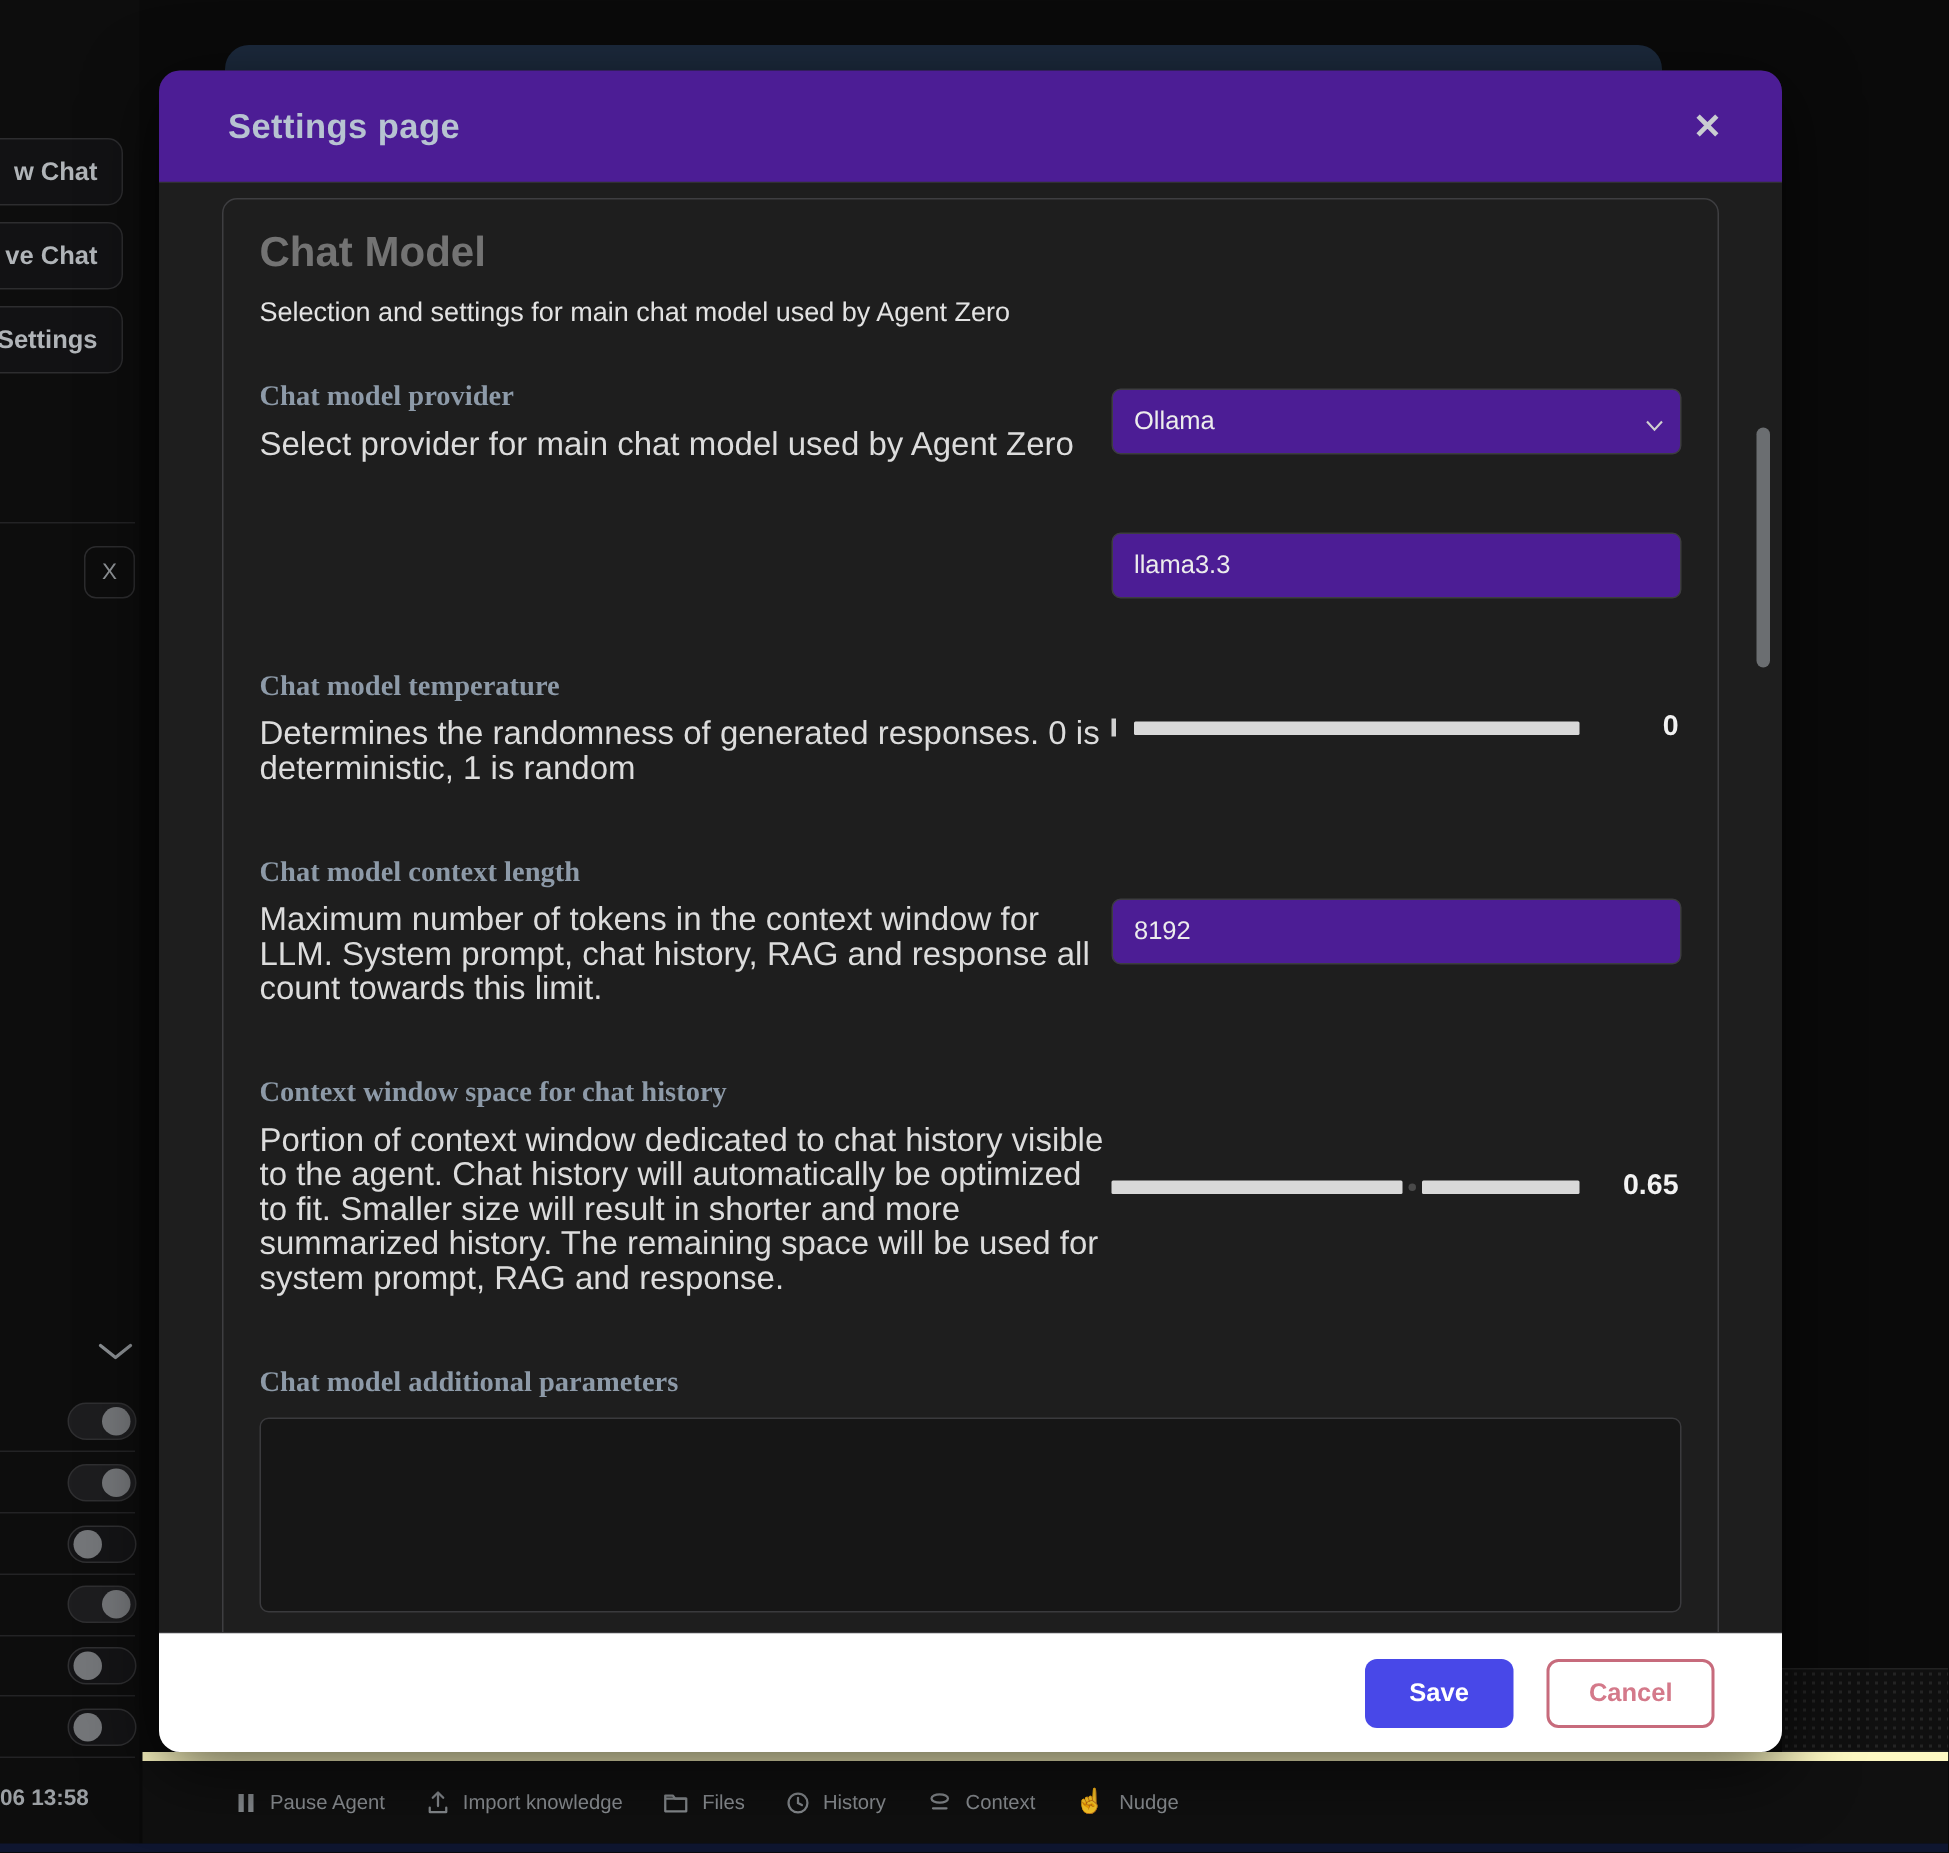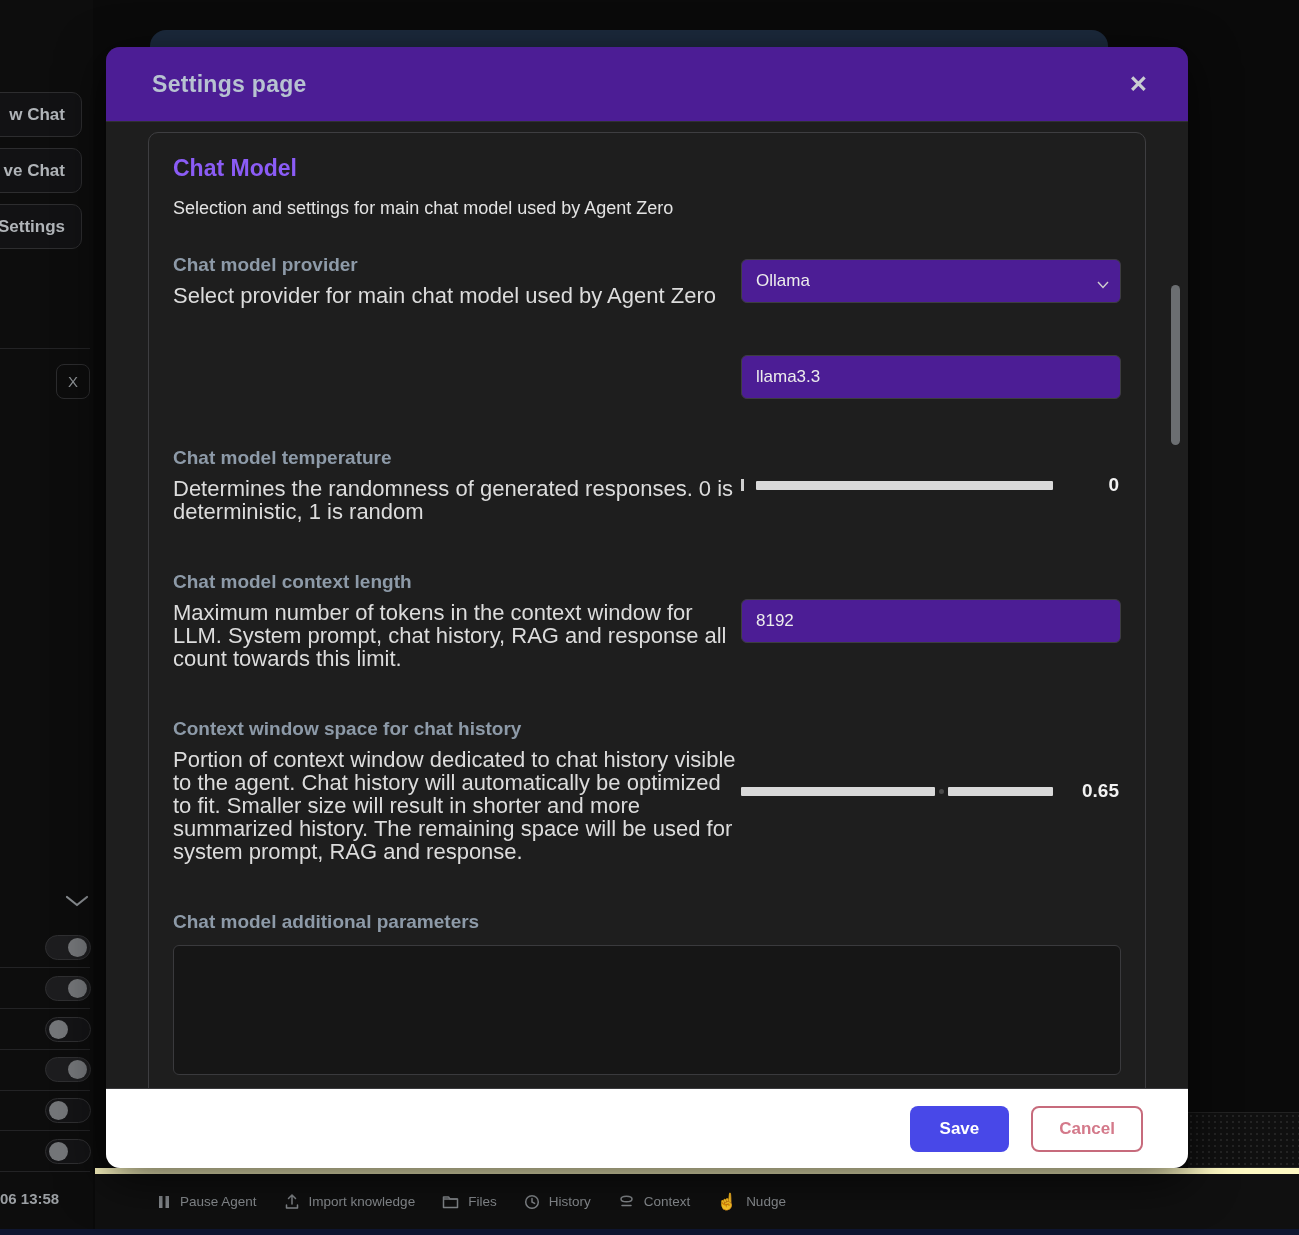"Chat Model" .section-heading { color: #8b5cf6 -> #737373; font-size: 23px -> 28px }
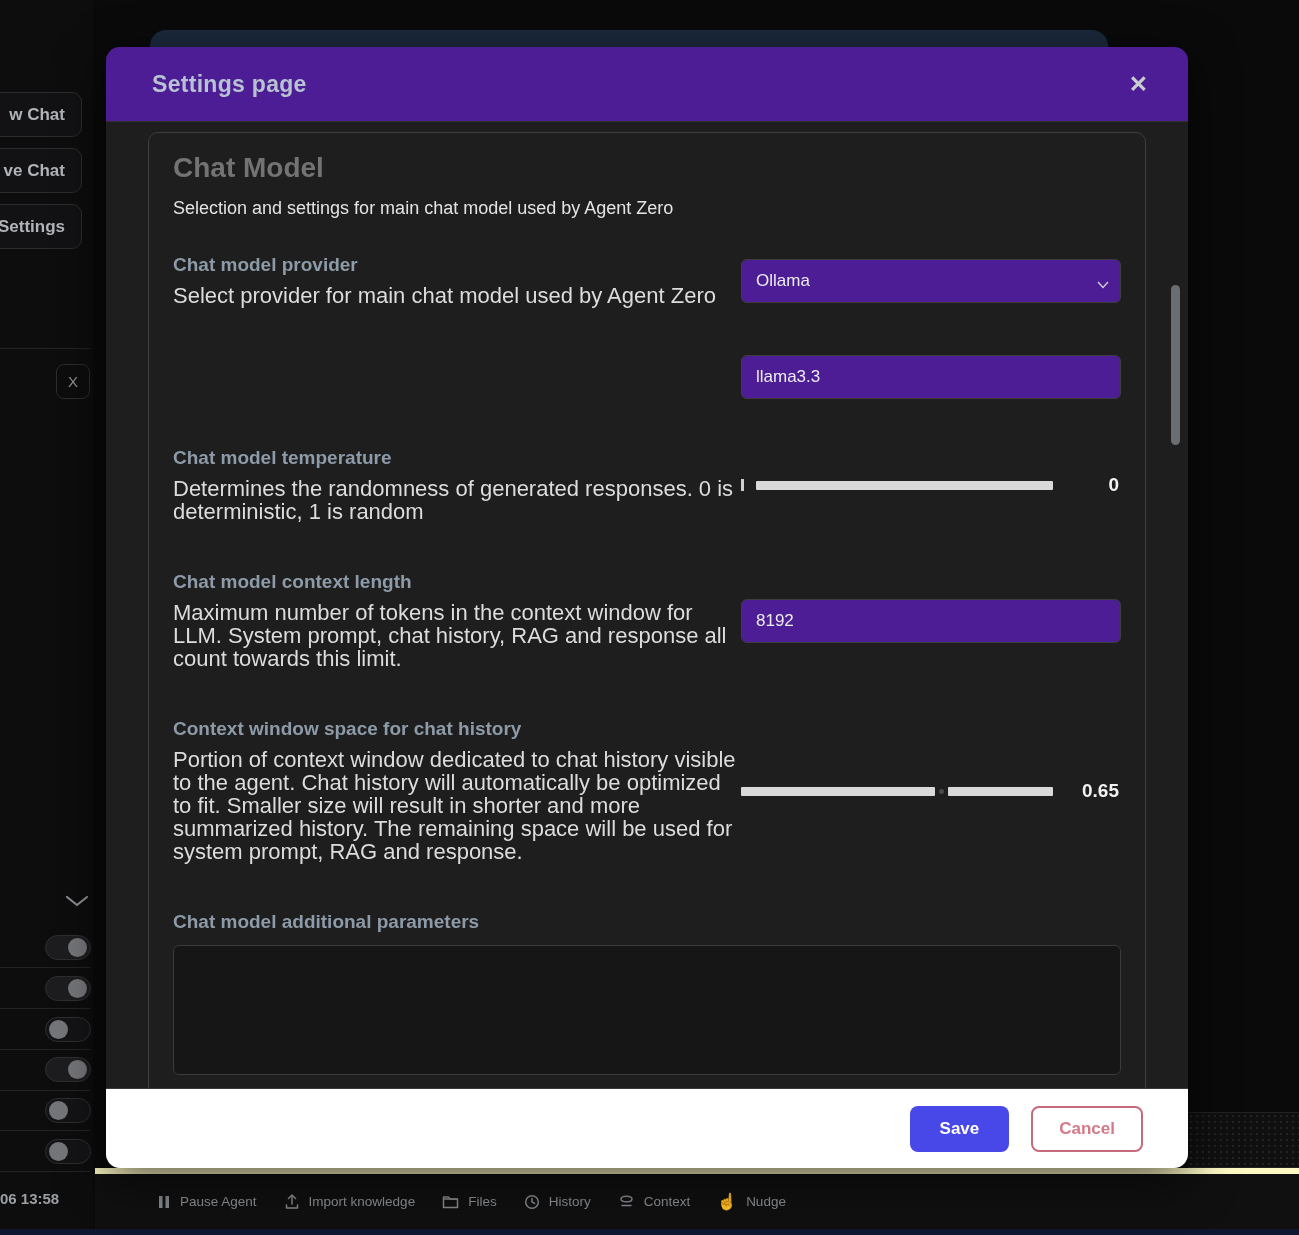"Chat model provider" .field-label { font-family: none -> Liberation Serif, serif }
